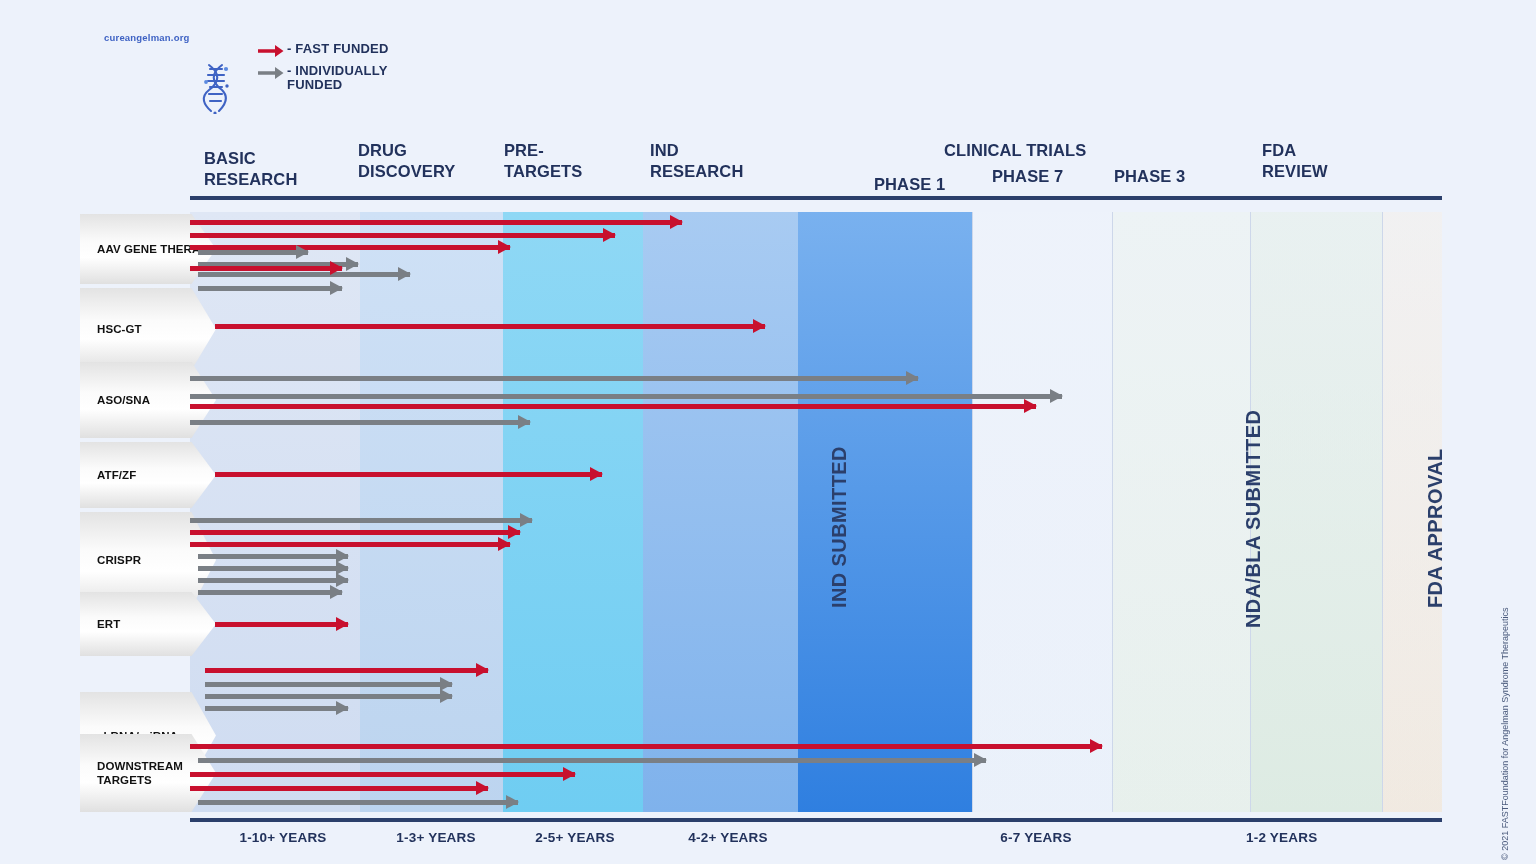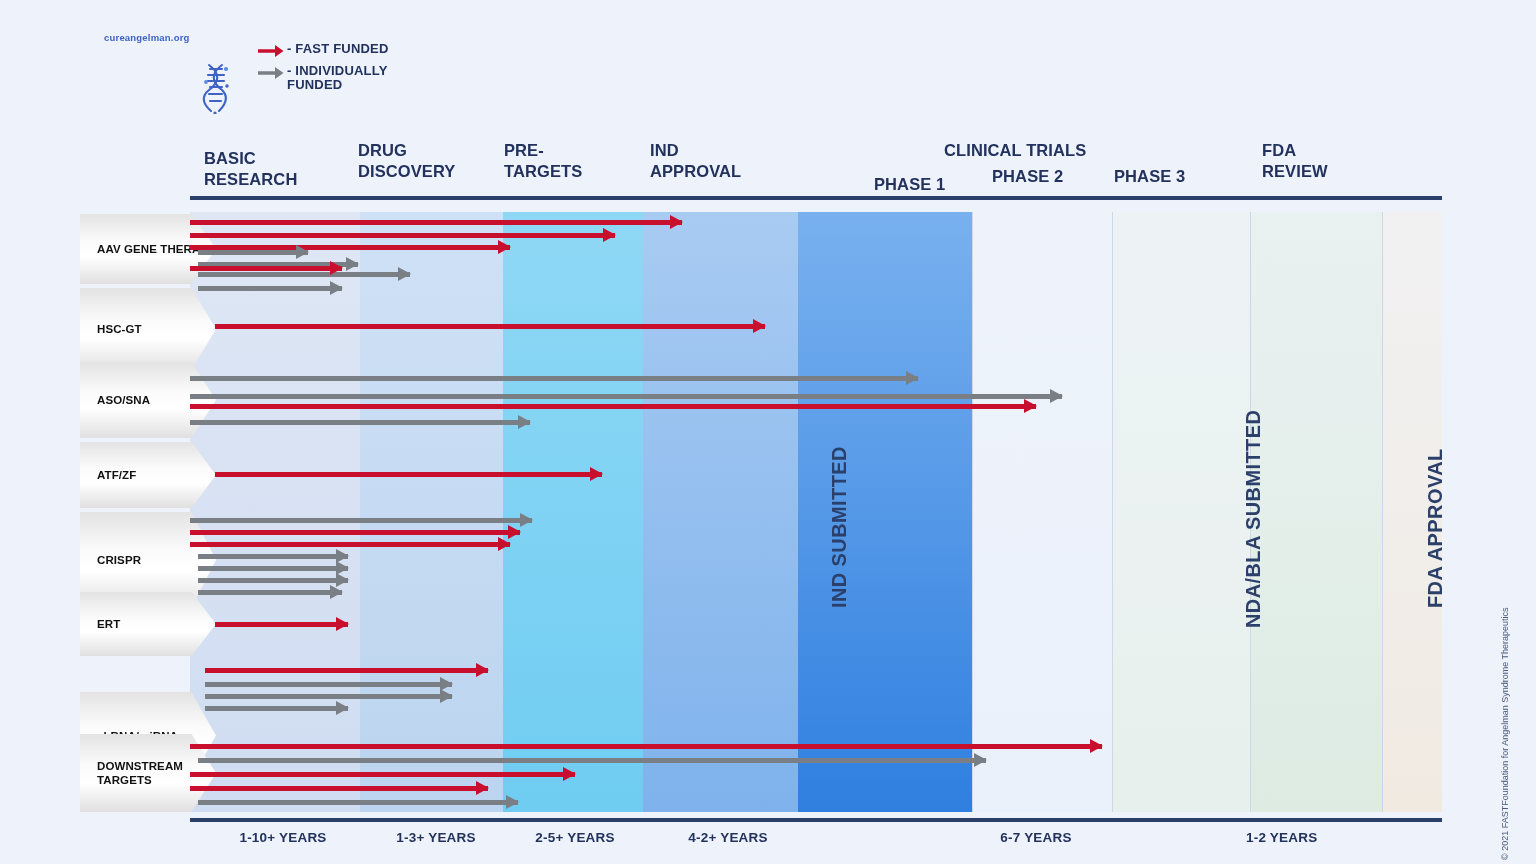"IND" div.hdr { text: APPROVAL -> RESEARCH }
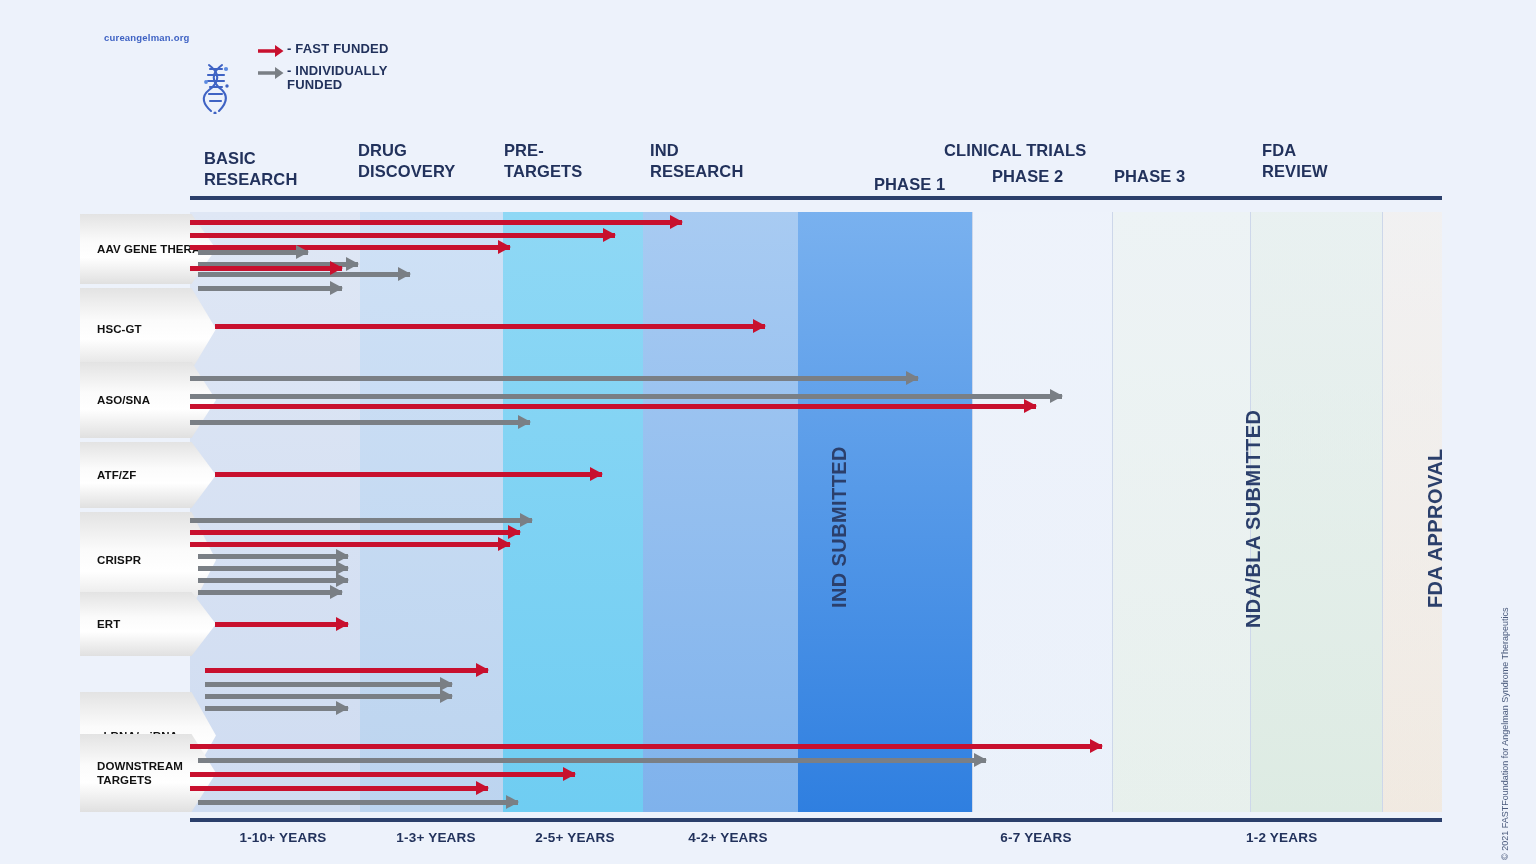"PHASE 2" div.hdr { text: 2 -> 7 }
